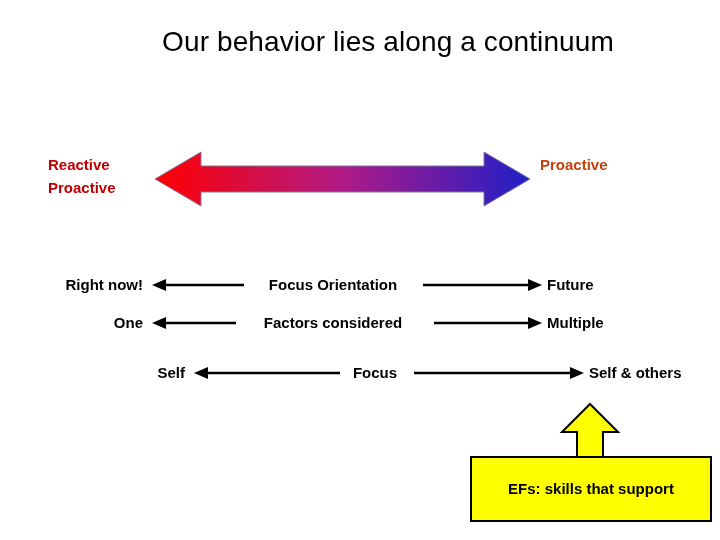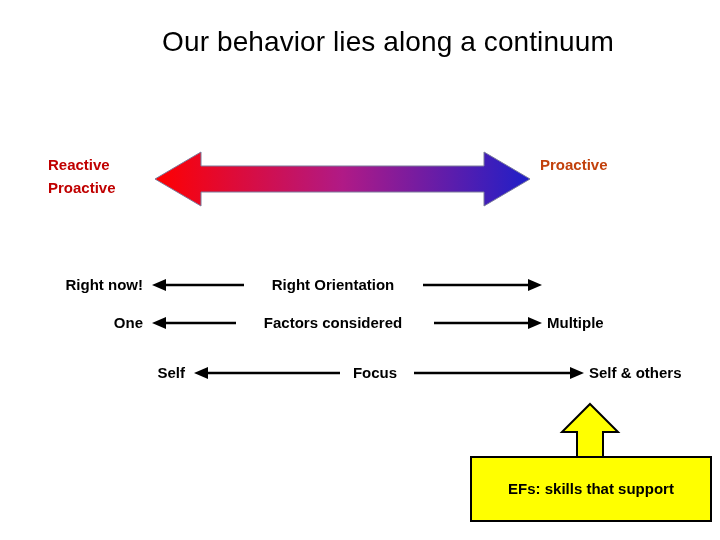"Right Orientation" div.cmp-mid { text: Right -> Focus }
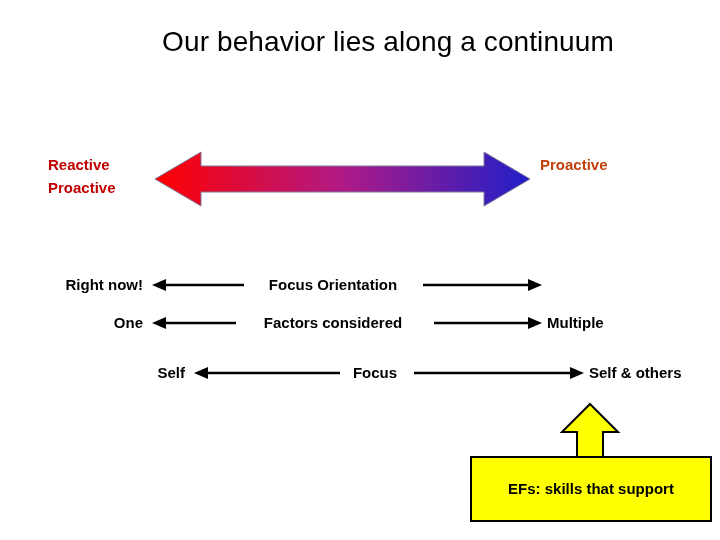"Future" div.cmp-right { html: none -> <div>Future</div> }
